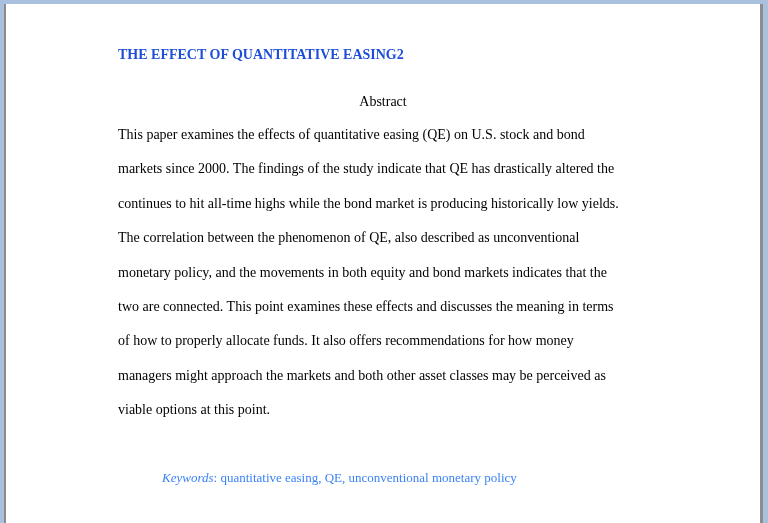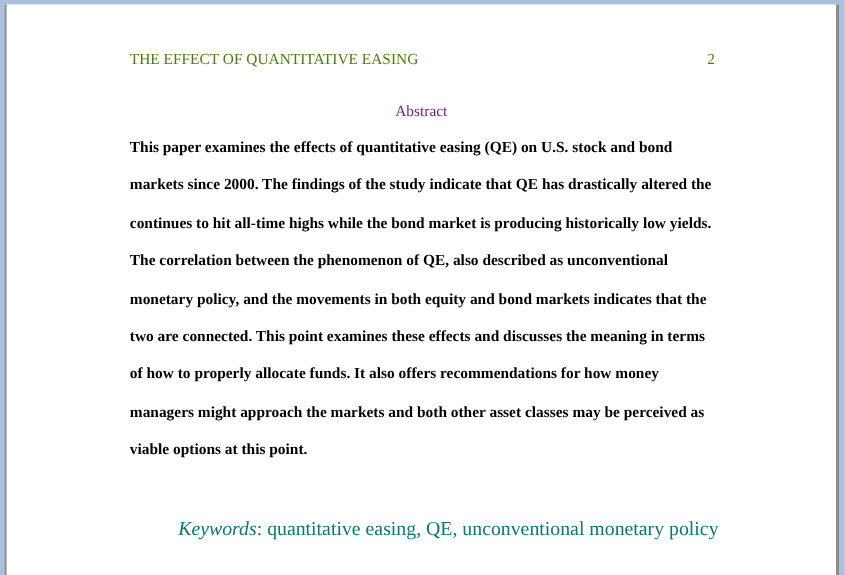"THE EFFECT OF QUANTITATIVE EASING" .header { color: #4d7c0f -> #1d4ed8; font-weight: none -> bold; justify-content: space-between -> flex-start }
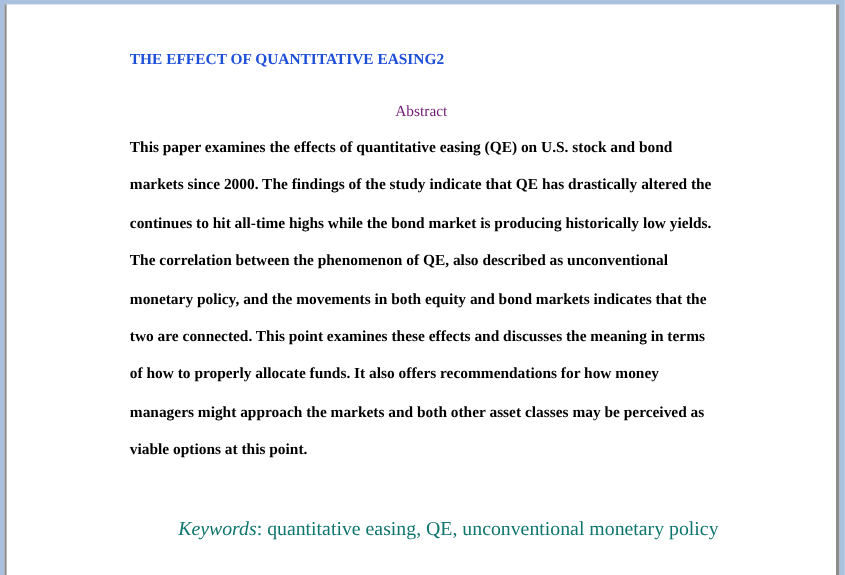"Abstract" .abstract-title { color: #701a75 -> #000000 }
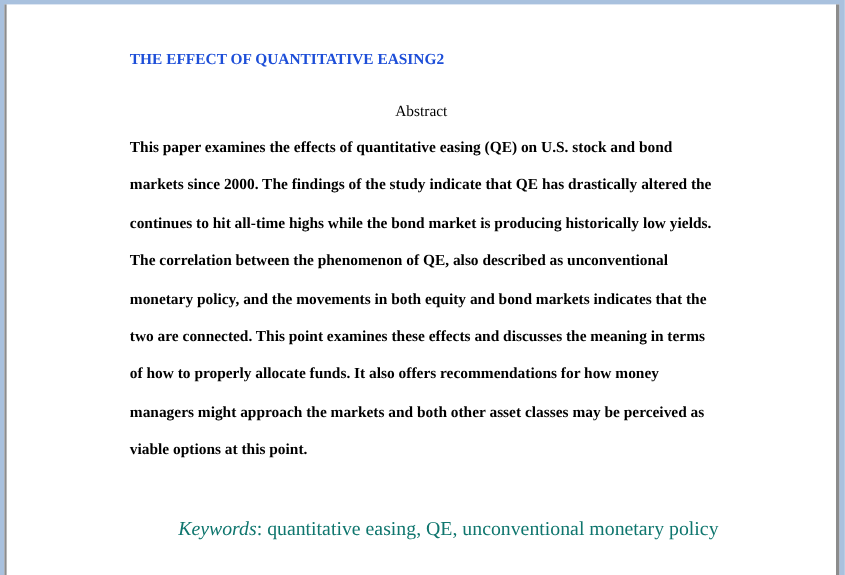"This paper examines the effects" .body-text .line { font-weight: bold -> none }
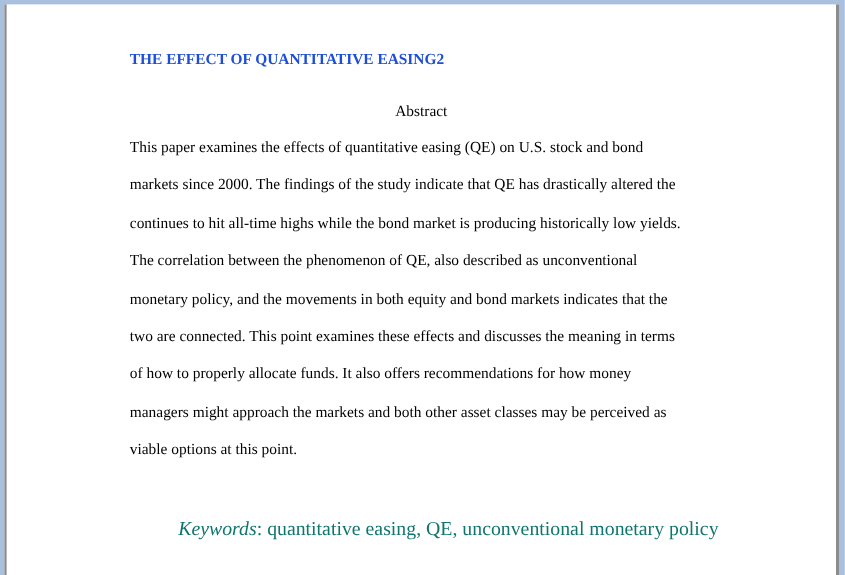"Keywords: quantitative easing, QE," .keywords { color: #0f766e -> #3b82f6; font-size: 18px -> 13px }
